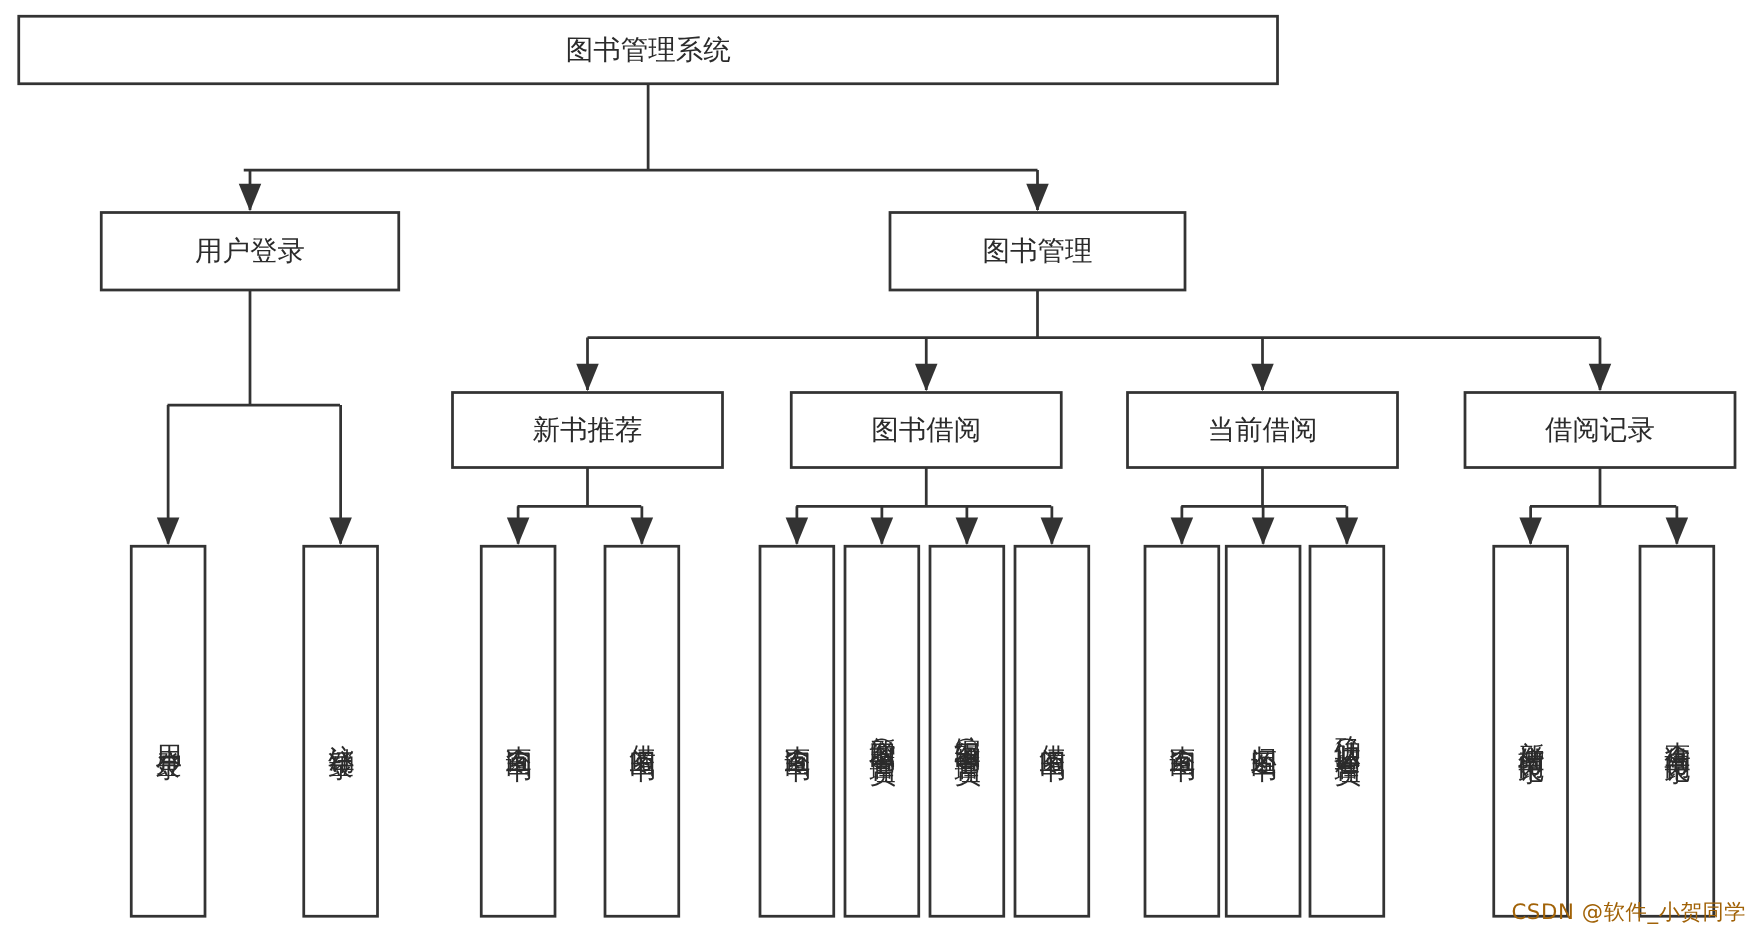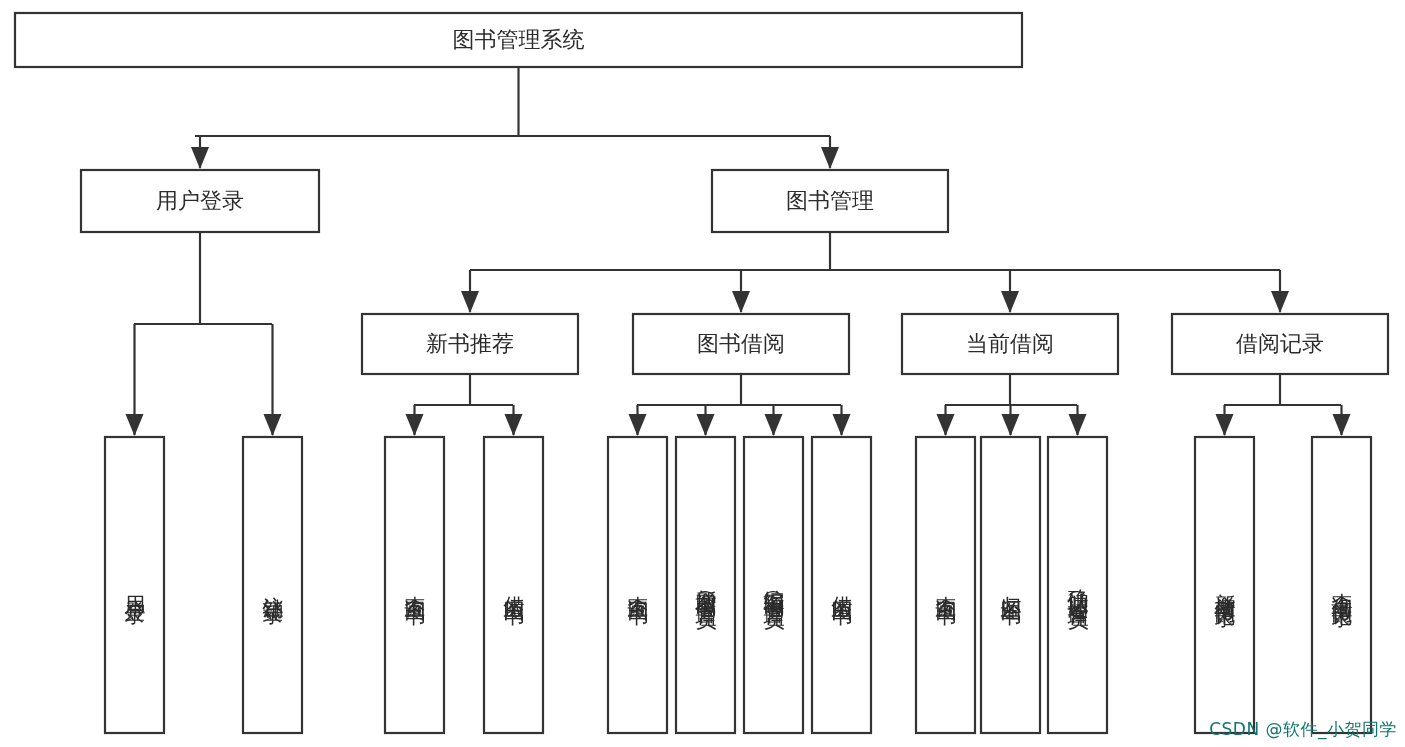"CSDN @软件_小贺同学" #watermark { color: #0f766e -> #a16207 }
